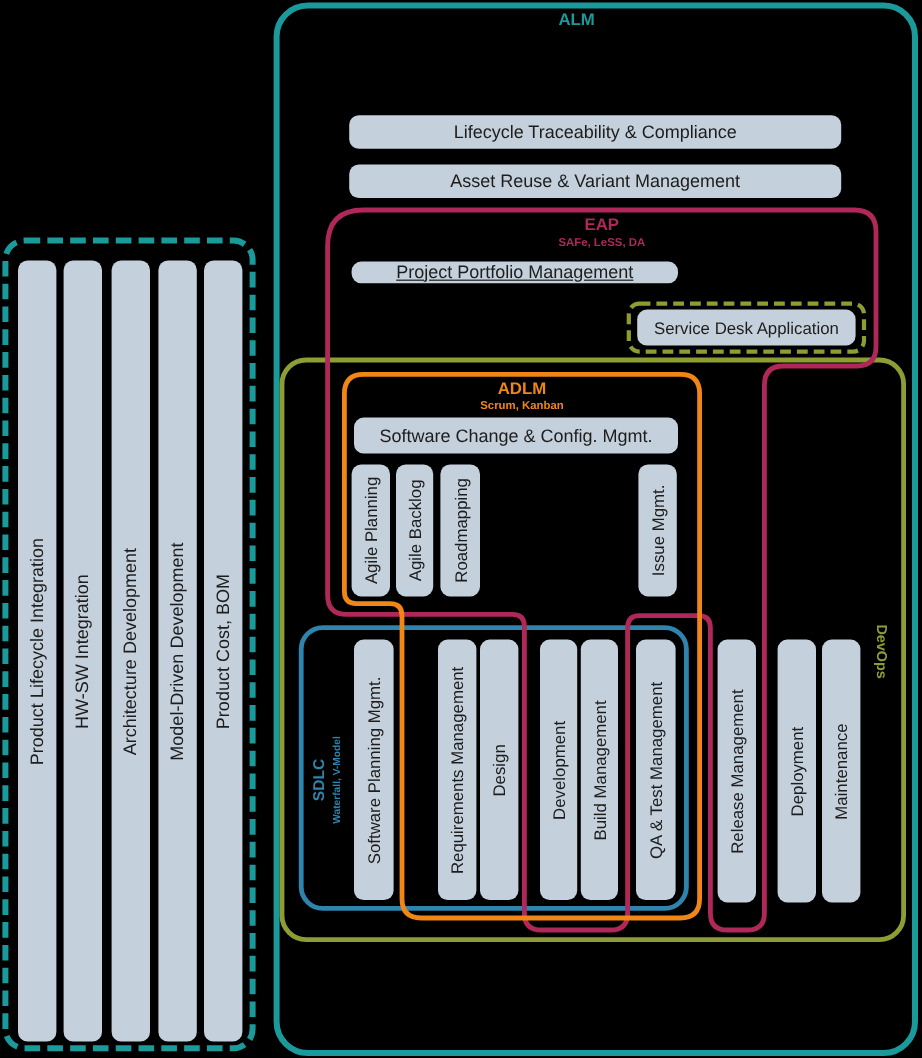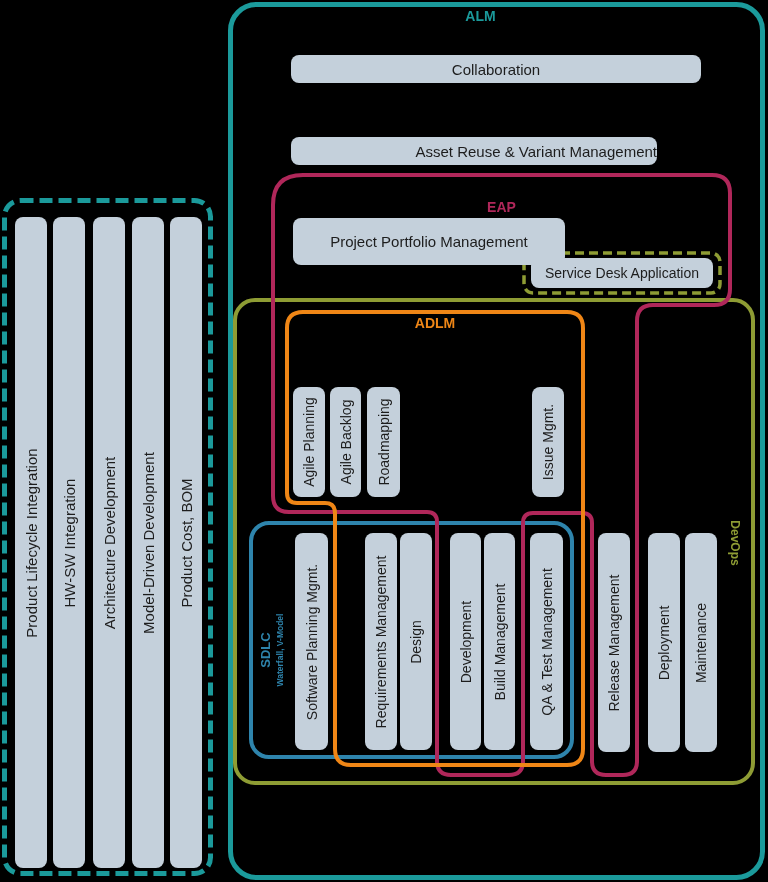"Collaboration" div.hbox { html: <div> <span>Collaboration</span> </div> -> none }
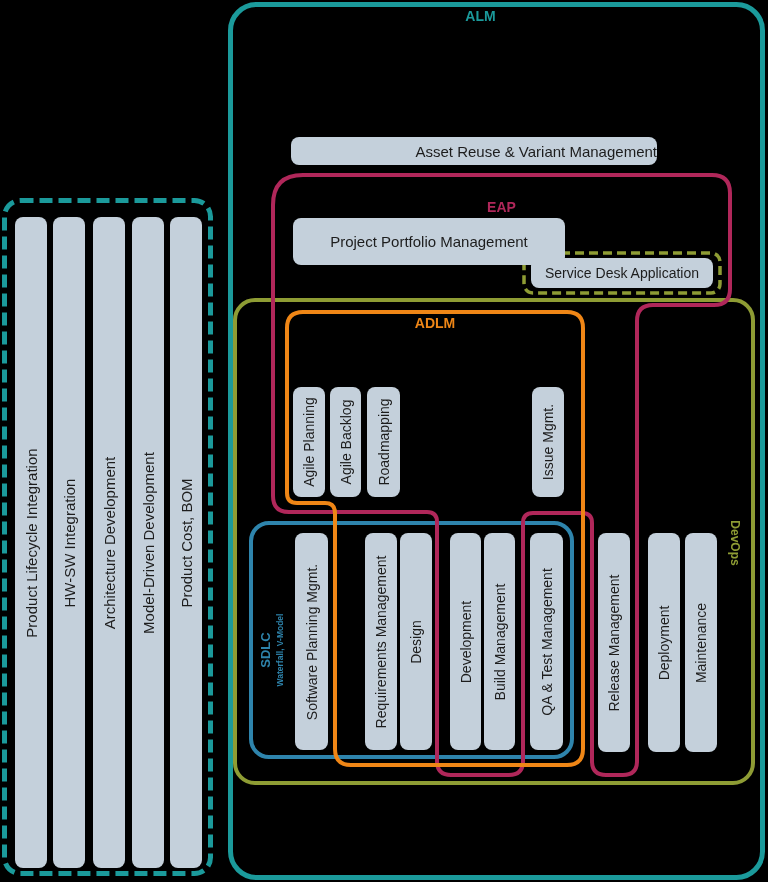"Lifecycle Traceability & Compliance" div.hbox { html: none -> <div> <span>Lifecycle Traceability &amp; Compliance</span> </div> }
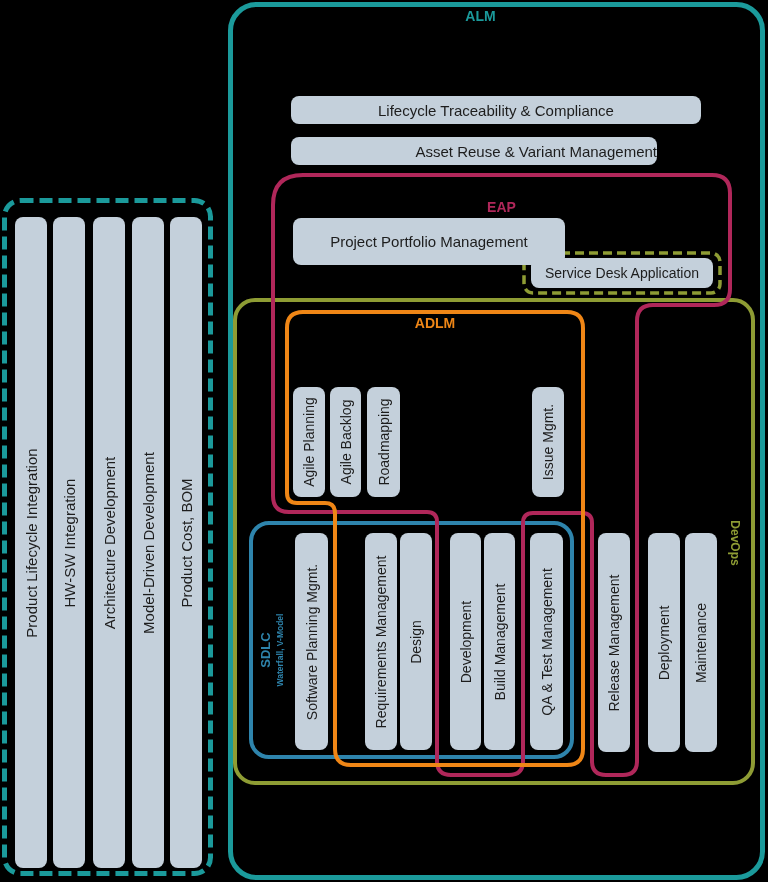"Asset Reuse & Variant Management" div.hbox { justify-content: flex-end -> none; width: 366px -> 410px }
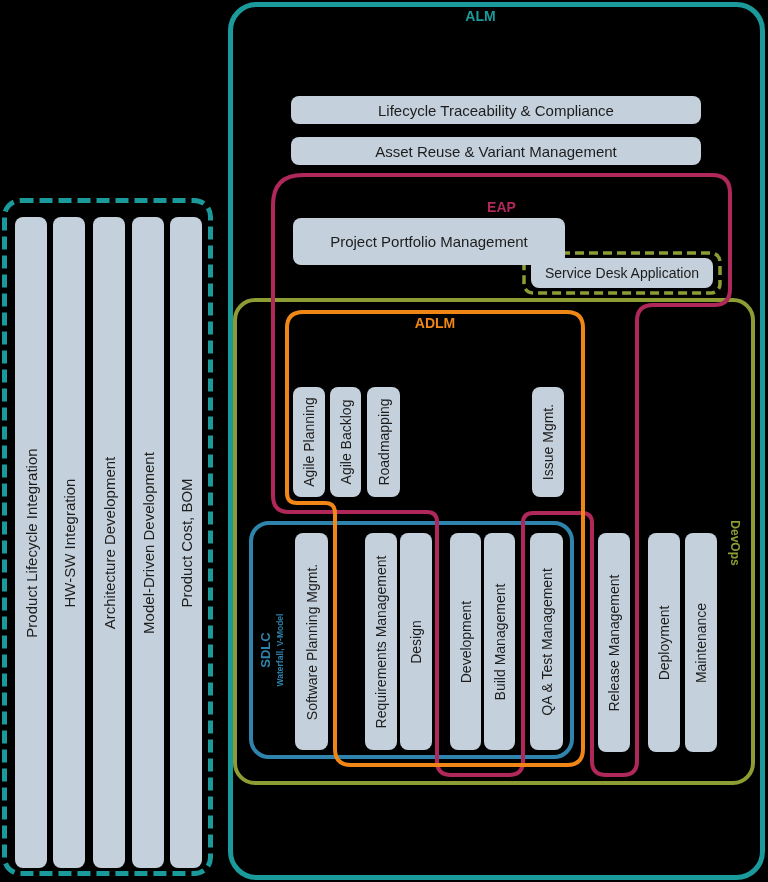"EAP" div.grouptitle { margin-top: 20px -> none }
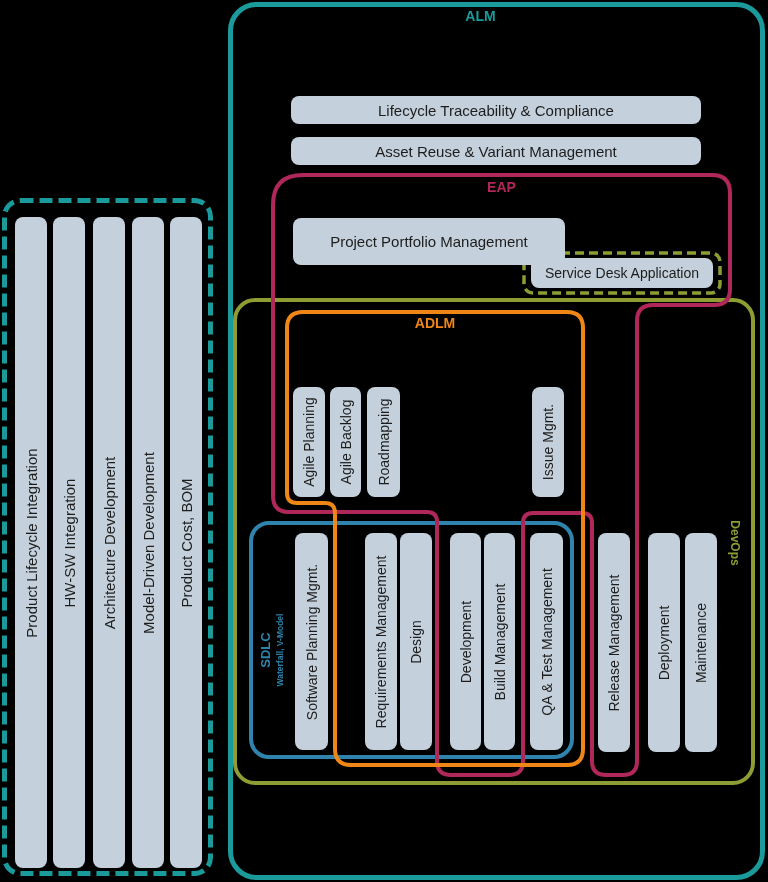"SAFe, LeSS, DA" span.s { html: none -> <span>SAFe, LeSS, DA</span> }
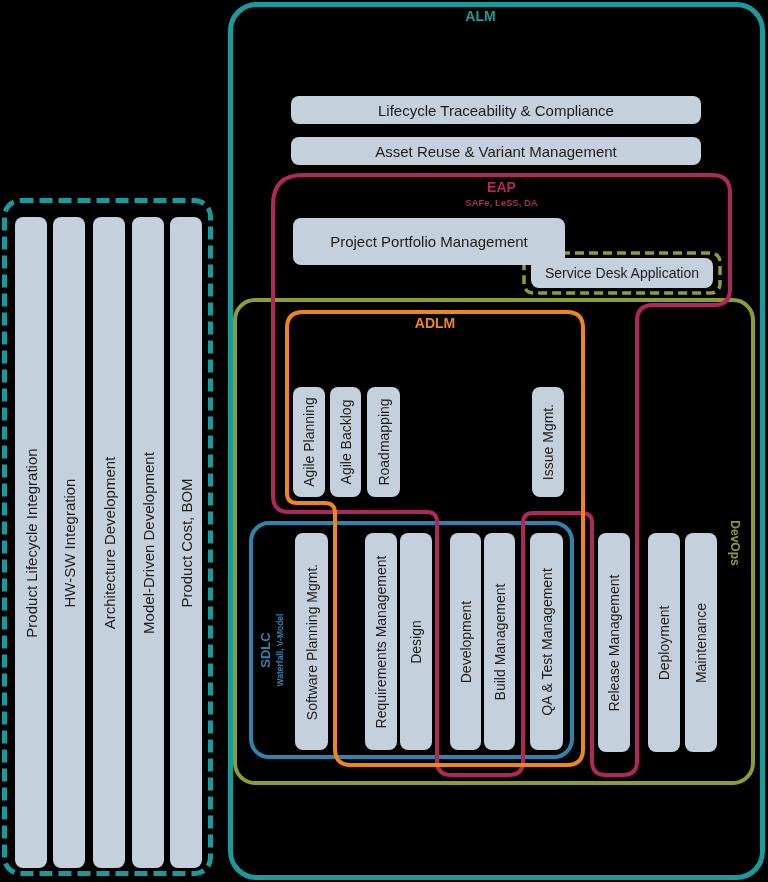"Project Portfolio Management" div.hbox { height: 47px -> 18px; text-decoration: none -> underline }
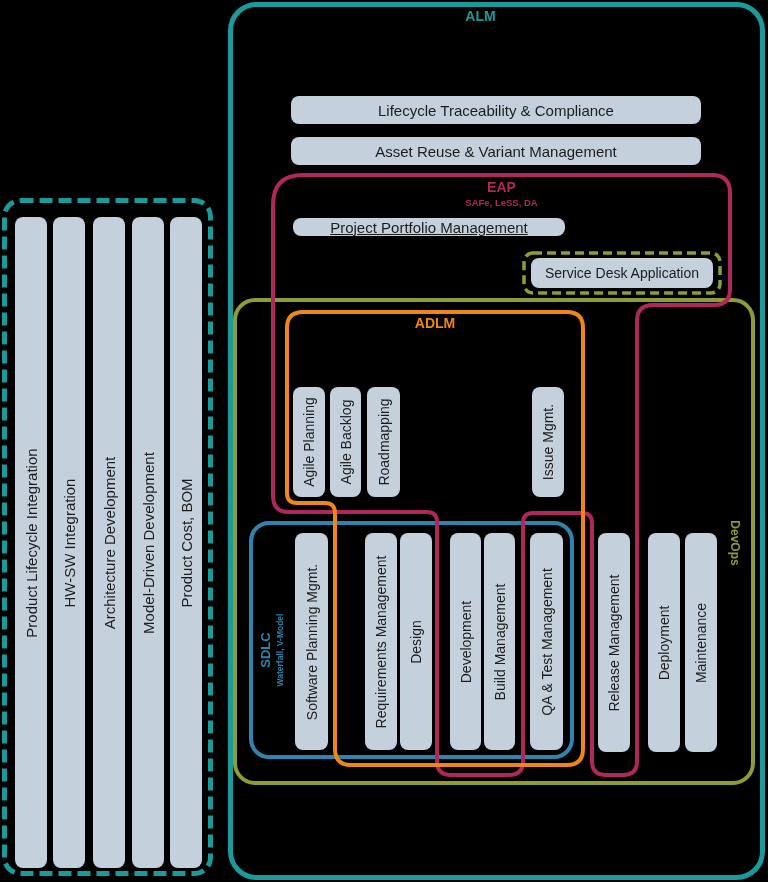"Scrum, Kanban" span.s { html: none -> <span>Scrum, Kanban</span> }
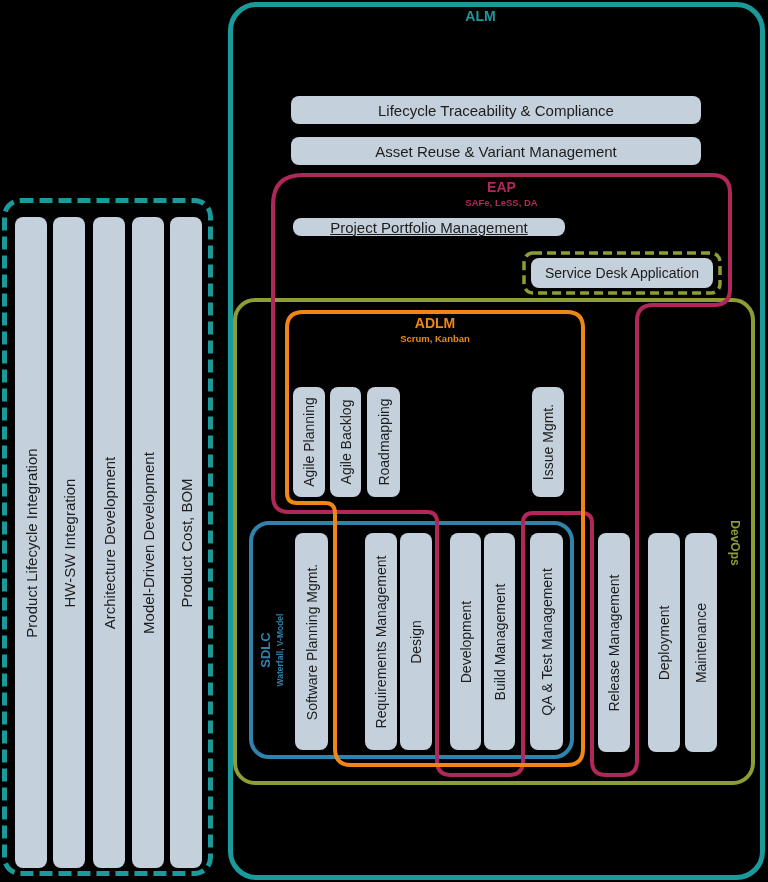"Software Change & Config. Mgmt." div.hbox { html: none -> <div> <span>Software Change &amp; Config. Mgmt.</span> </div> }
